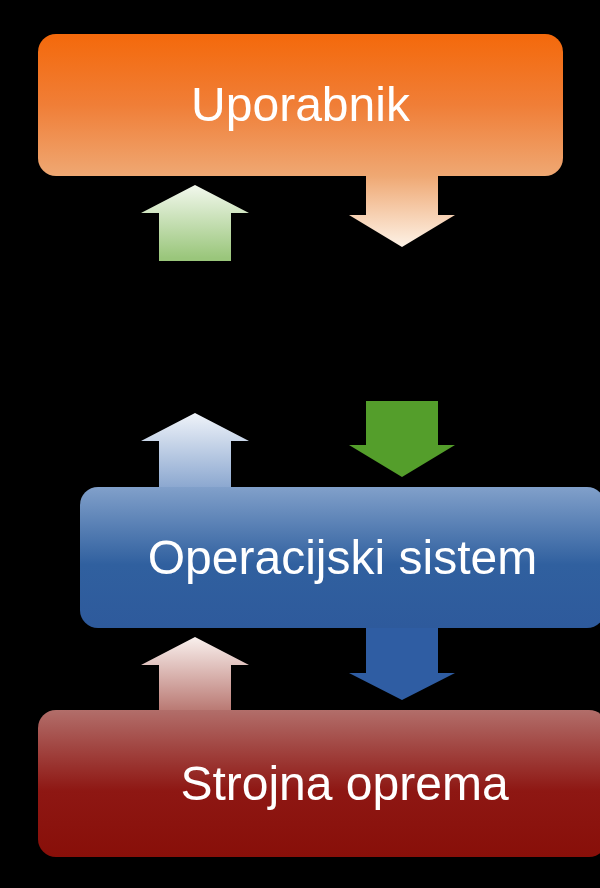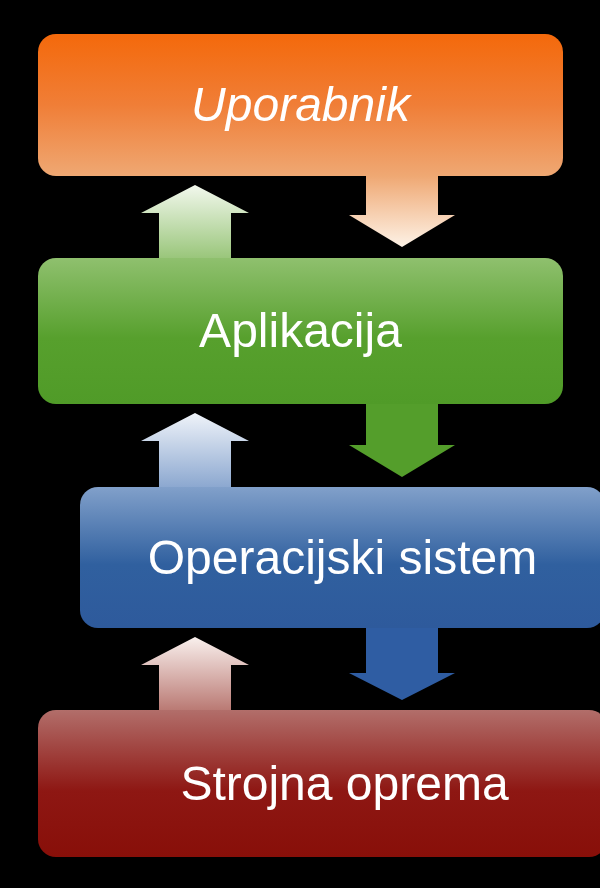"Uporabnik" .box-user { font-style: italic -> none }
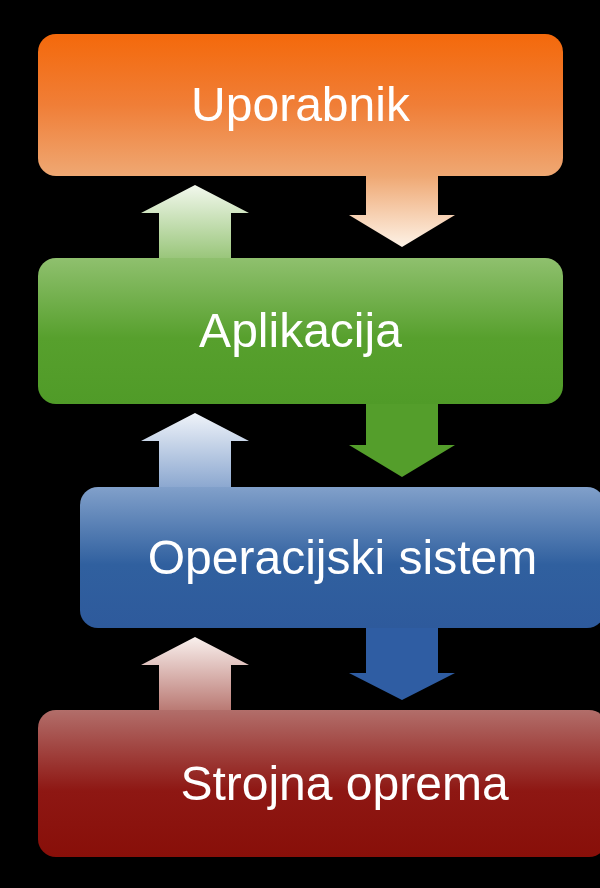"Aplikacija" div.layer-box { html: <div> <span>Aplikacija</span> </div> -> none }
